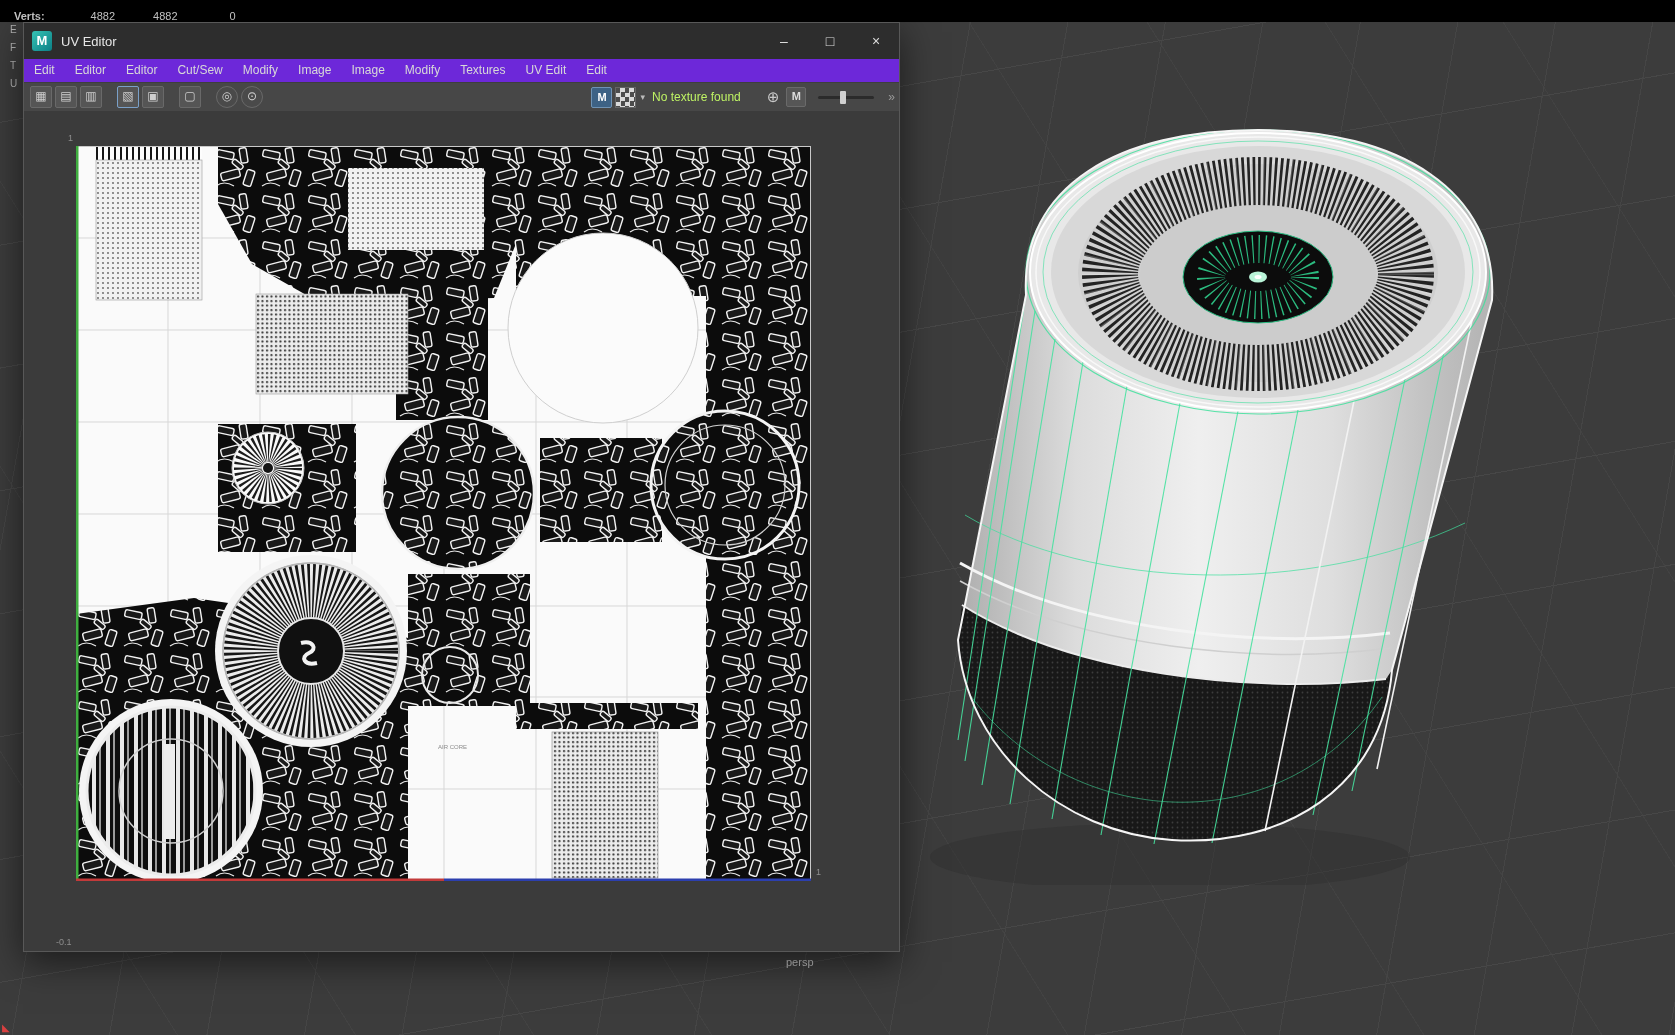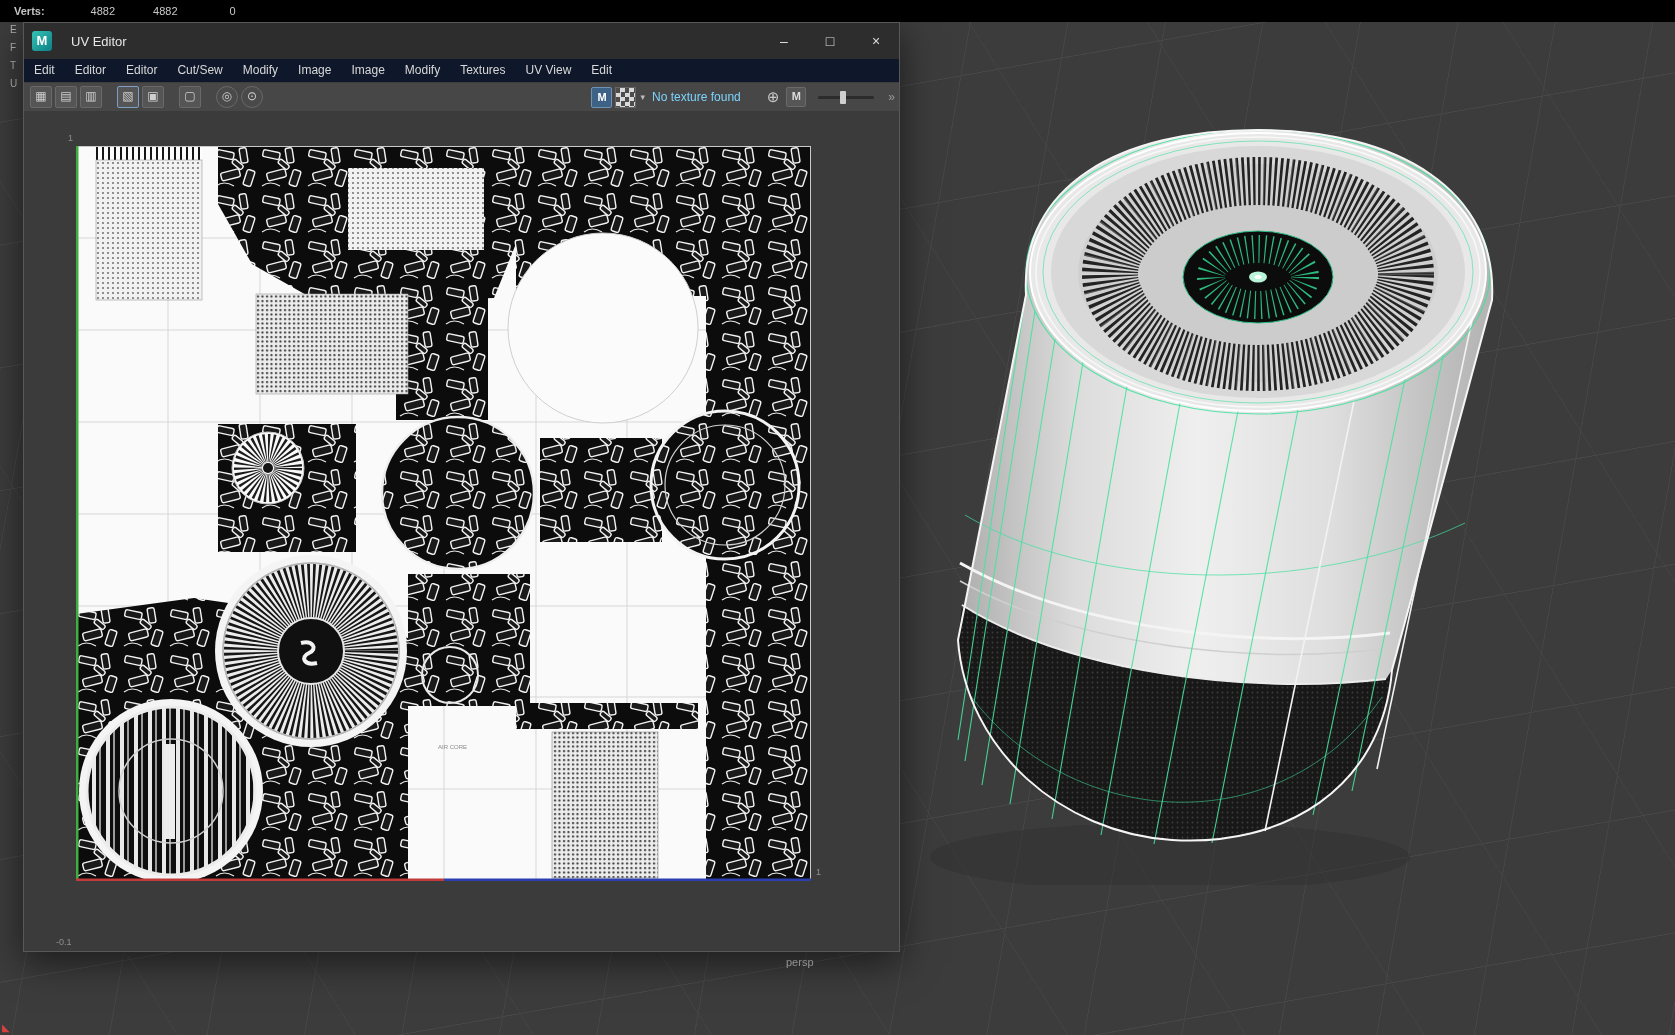"Verts:" .hud-bar { align-items: center -> flex-end }
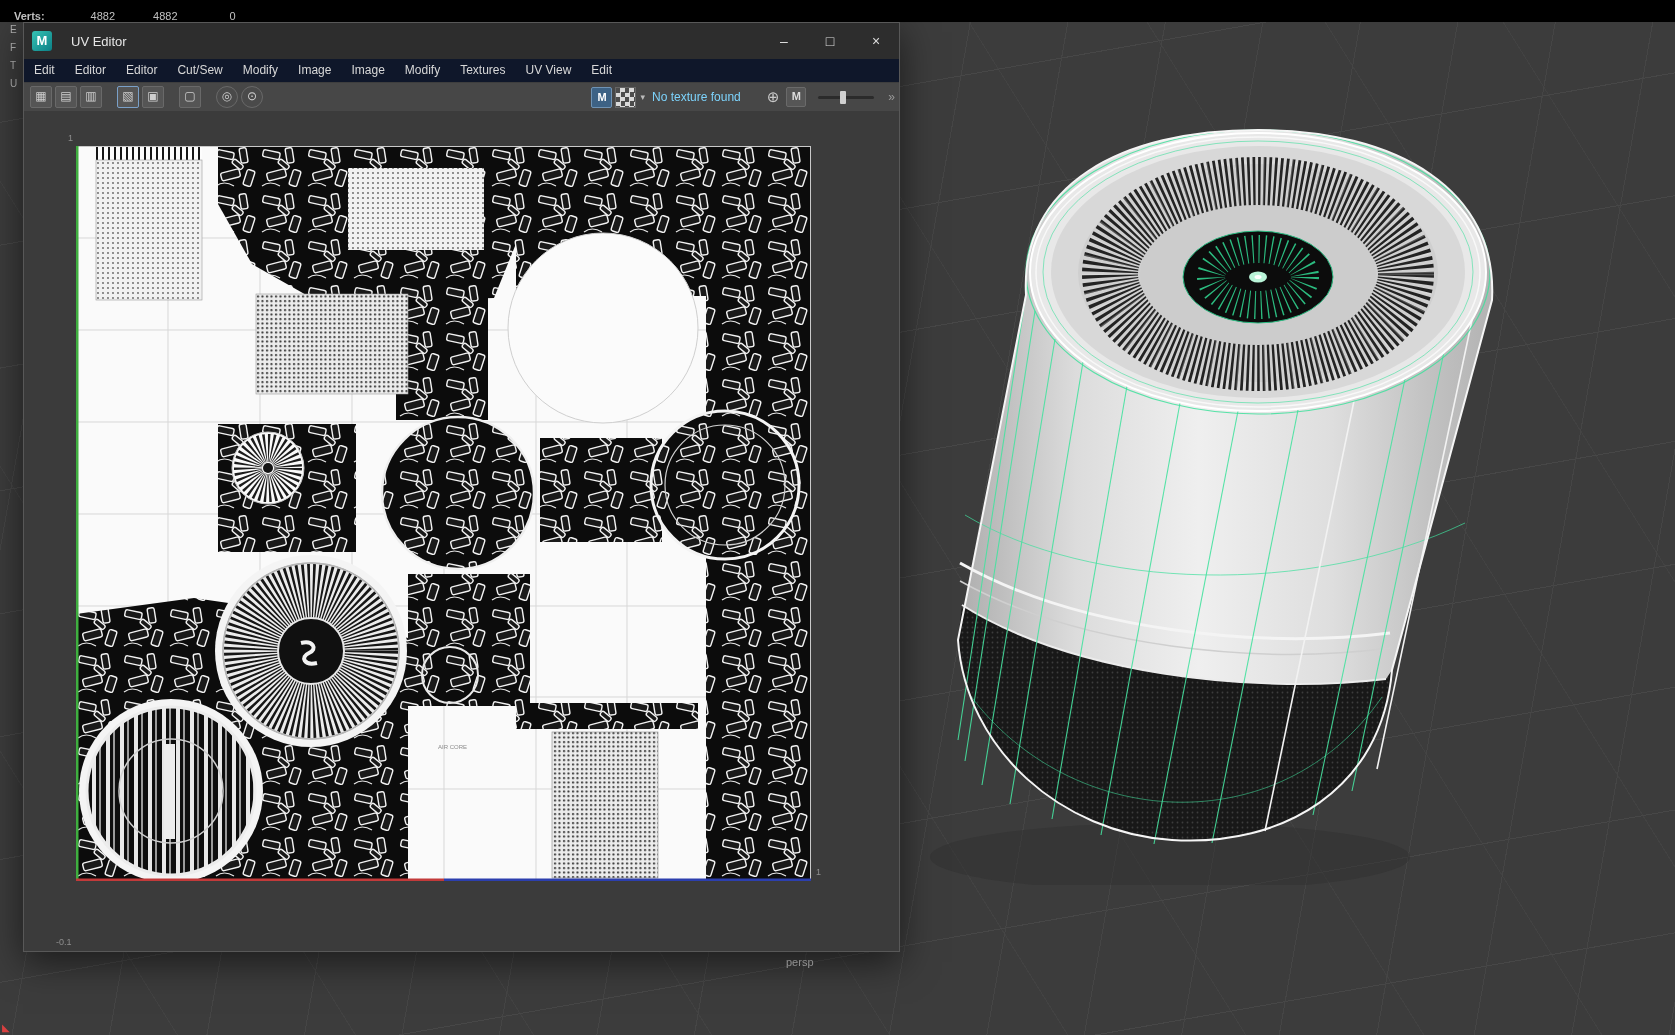"UV Editor" .title { margin-left: 19px -> 9px }
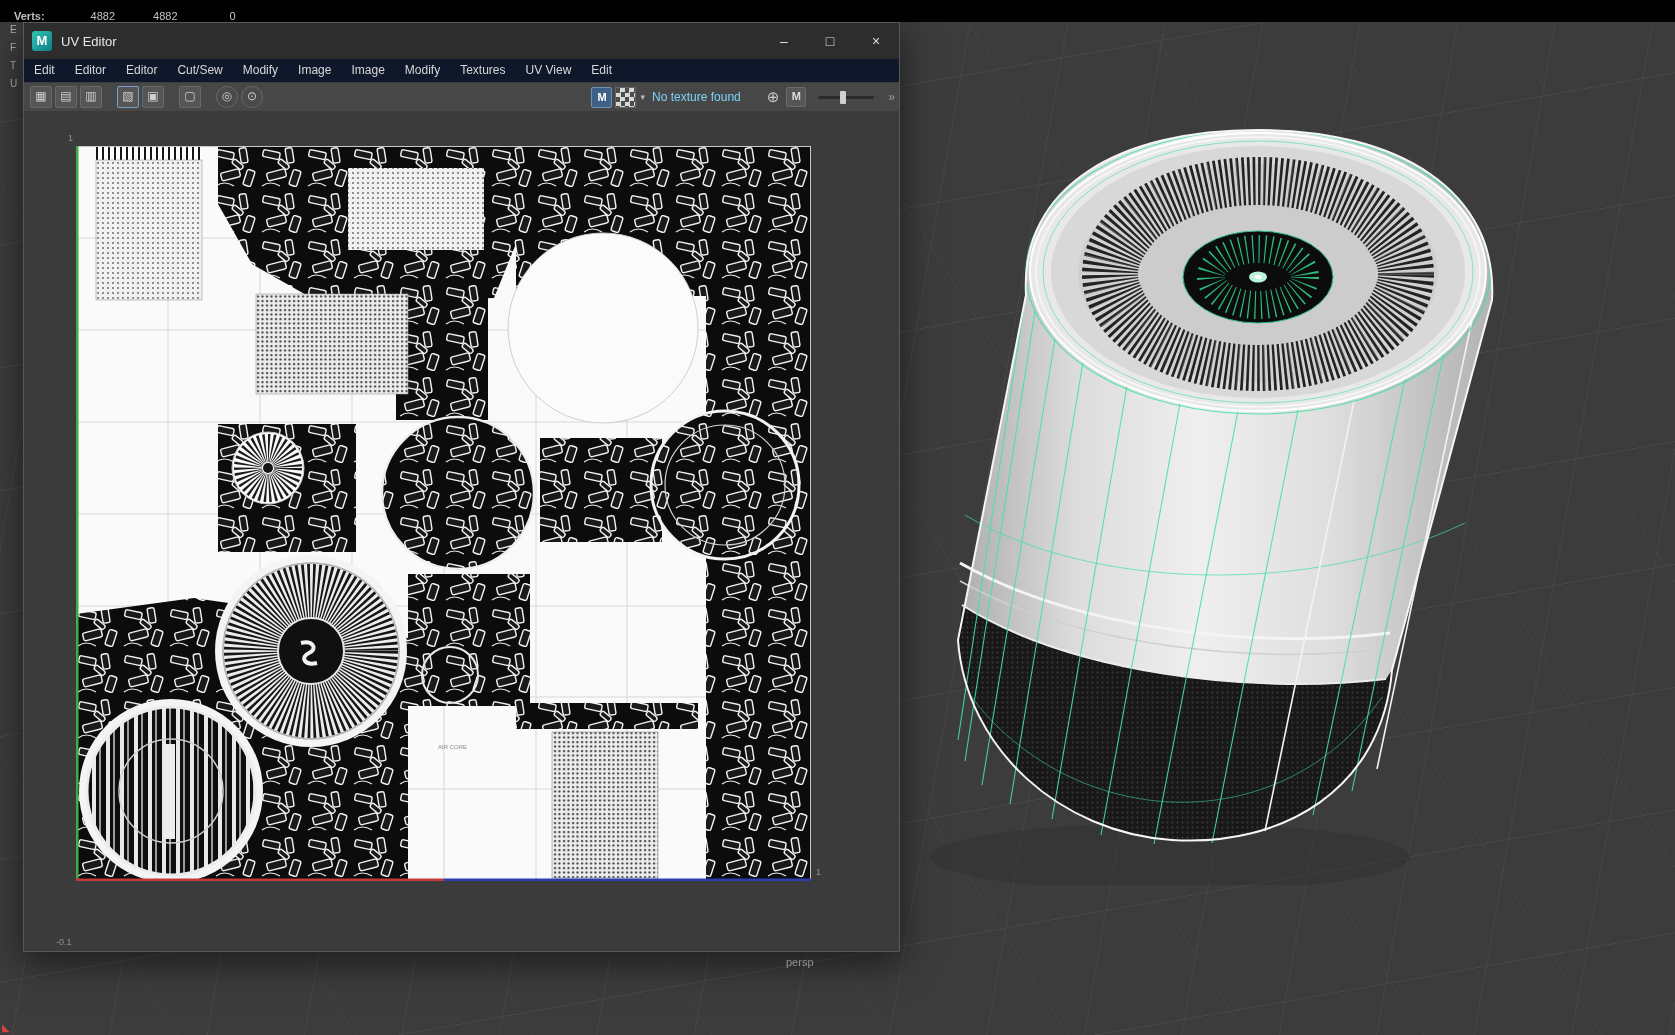"Edit" .menubar { background: #0f172a -> #6d28d9 }
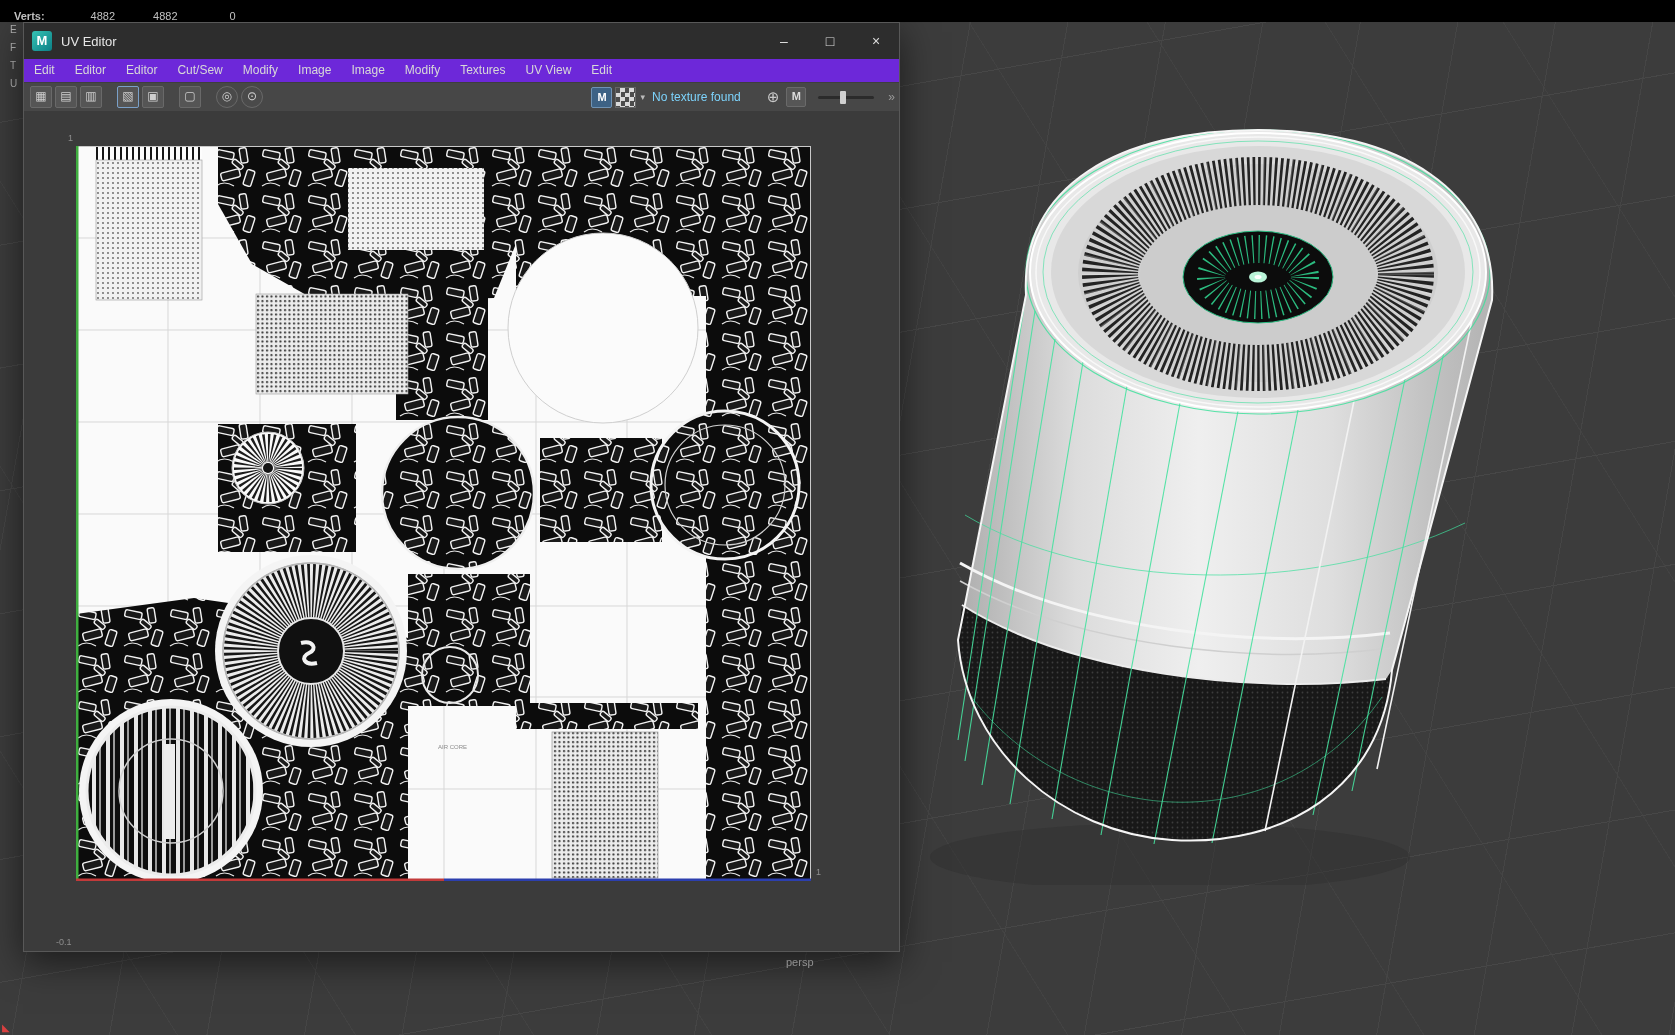"UV View" div.menu-item { text: View -> Edit }
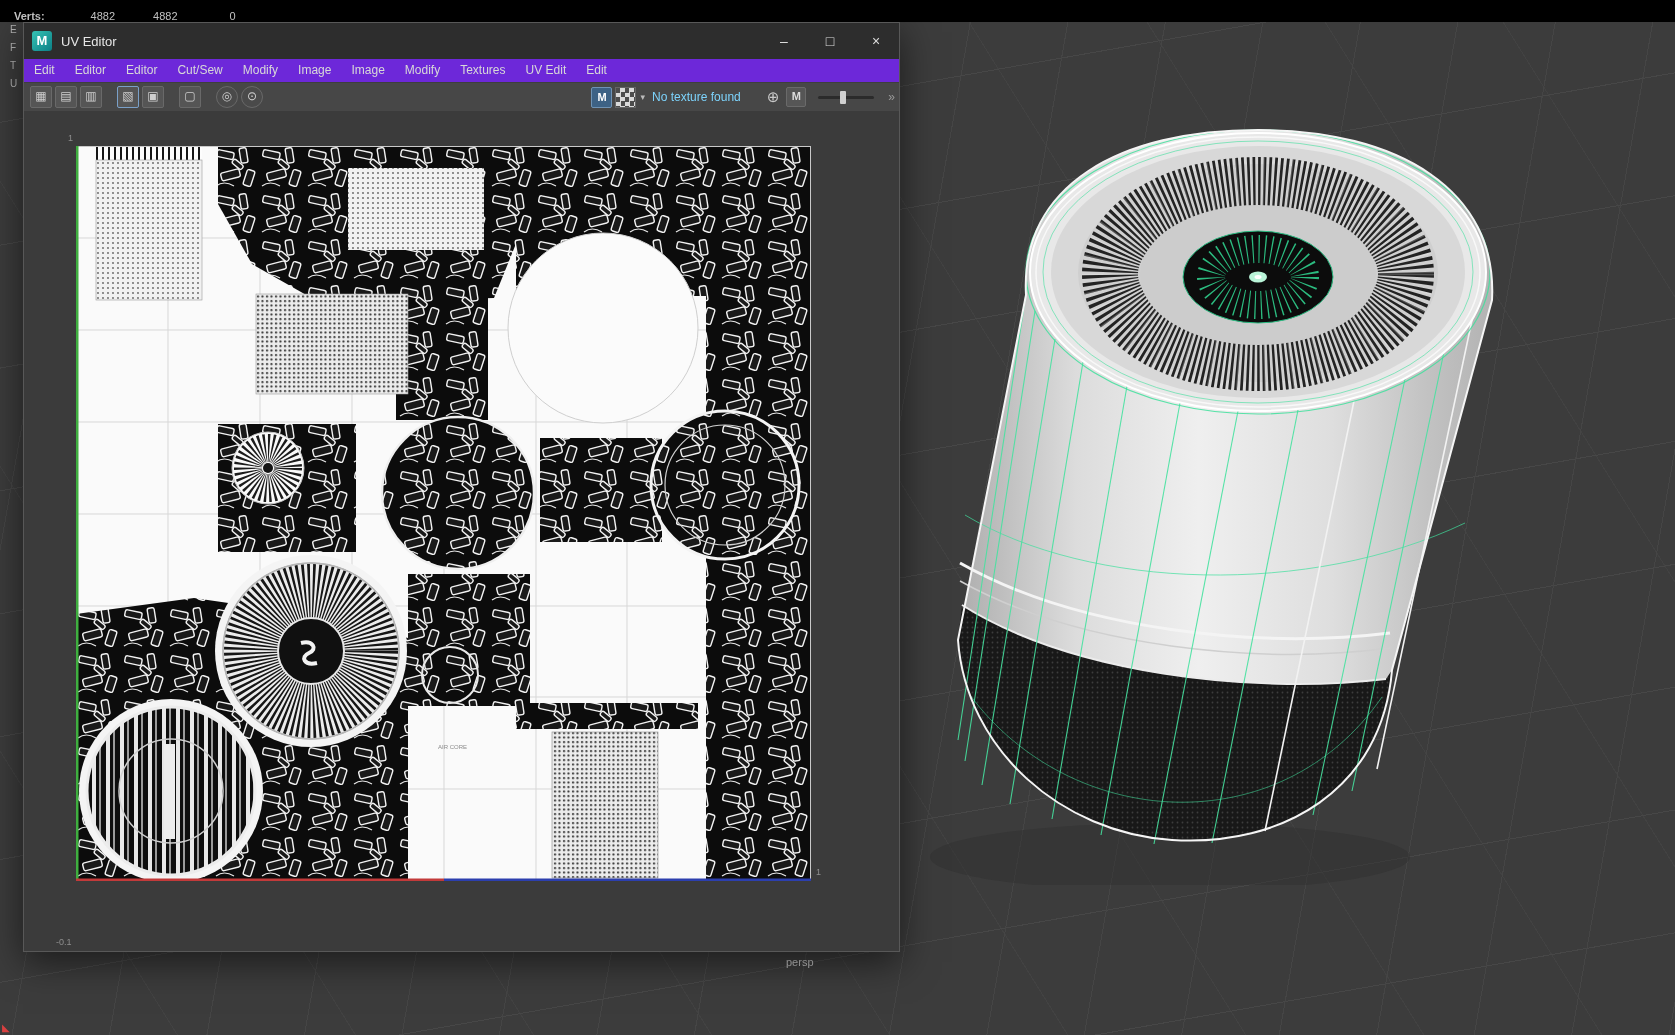"No texture found" .tex-status { color: #7dd3fc -> #bef264 }
